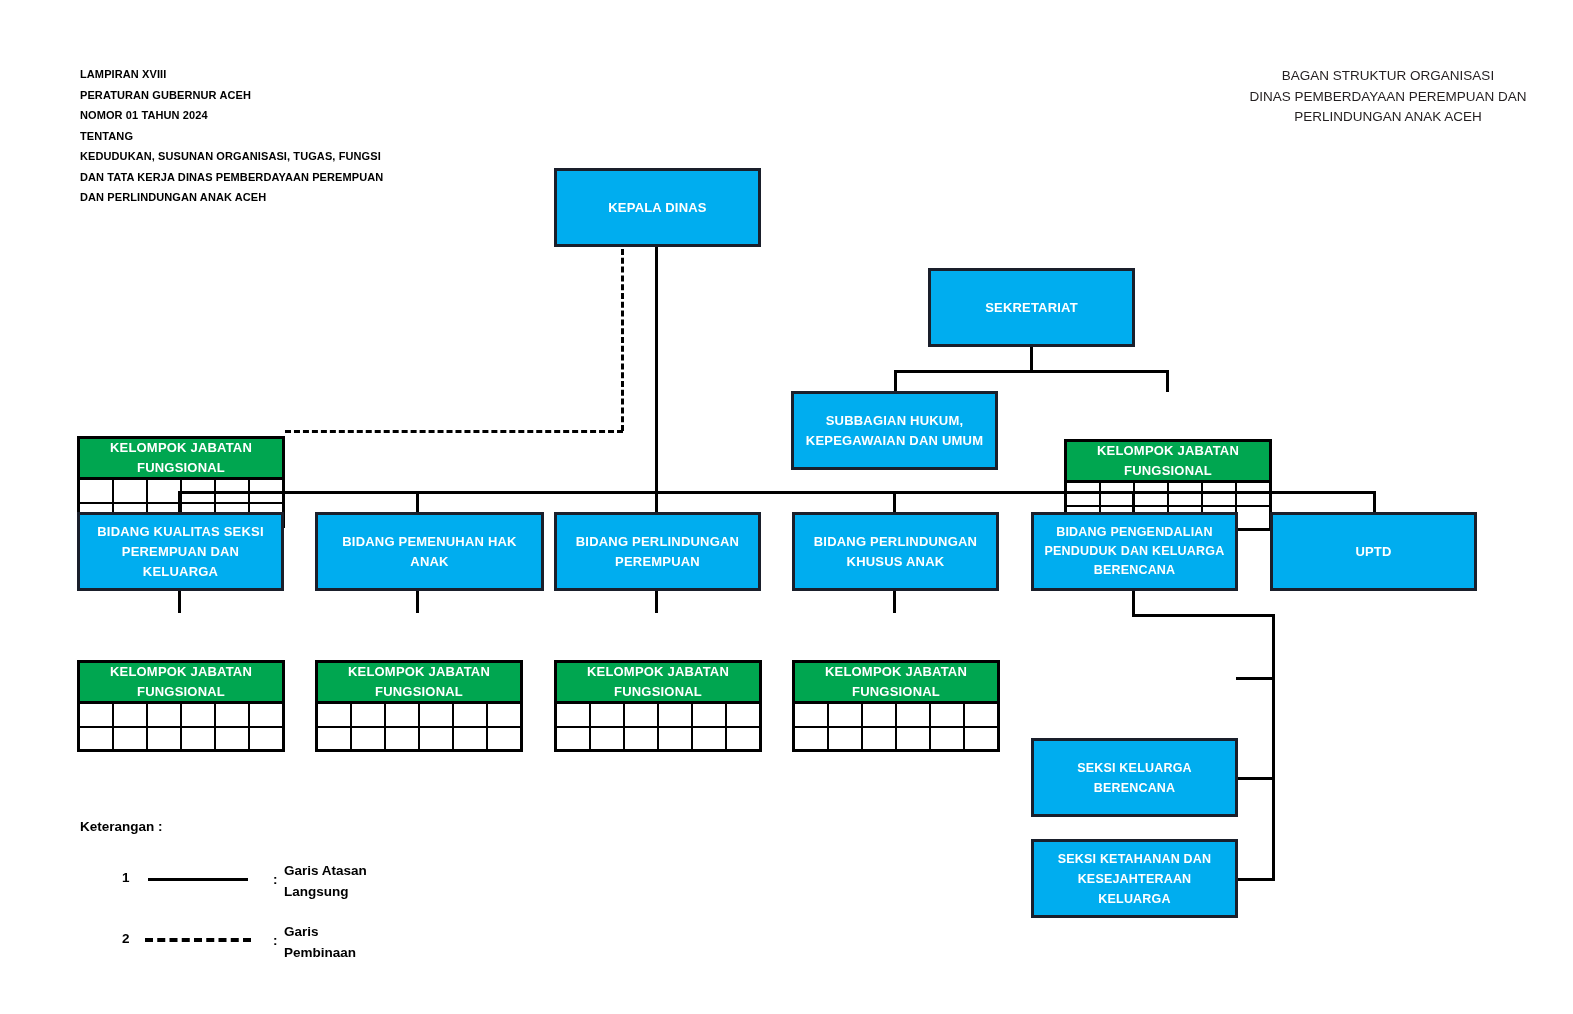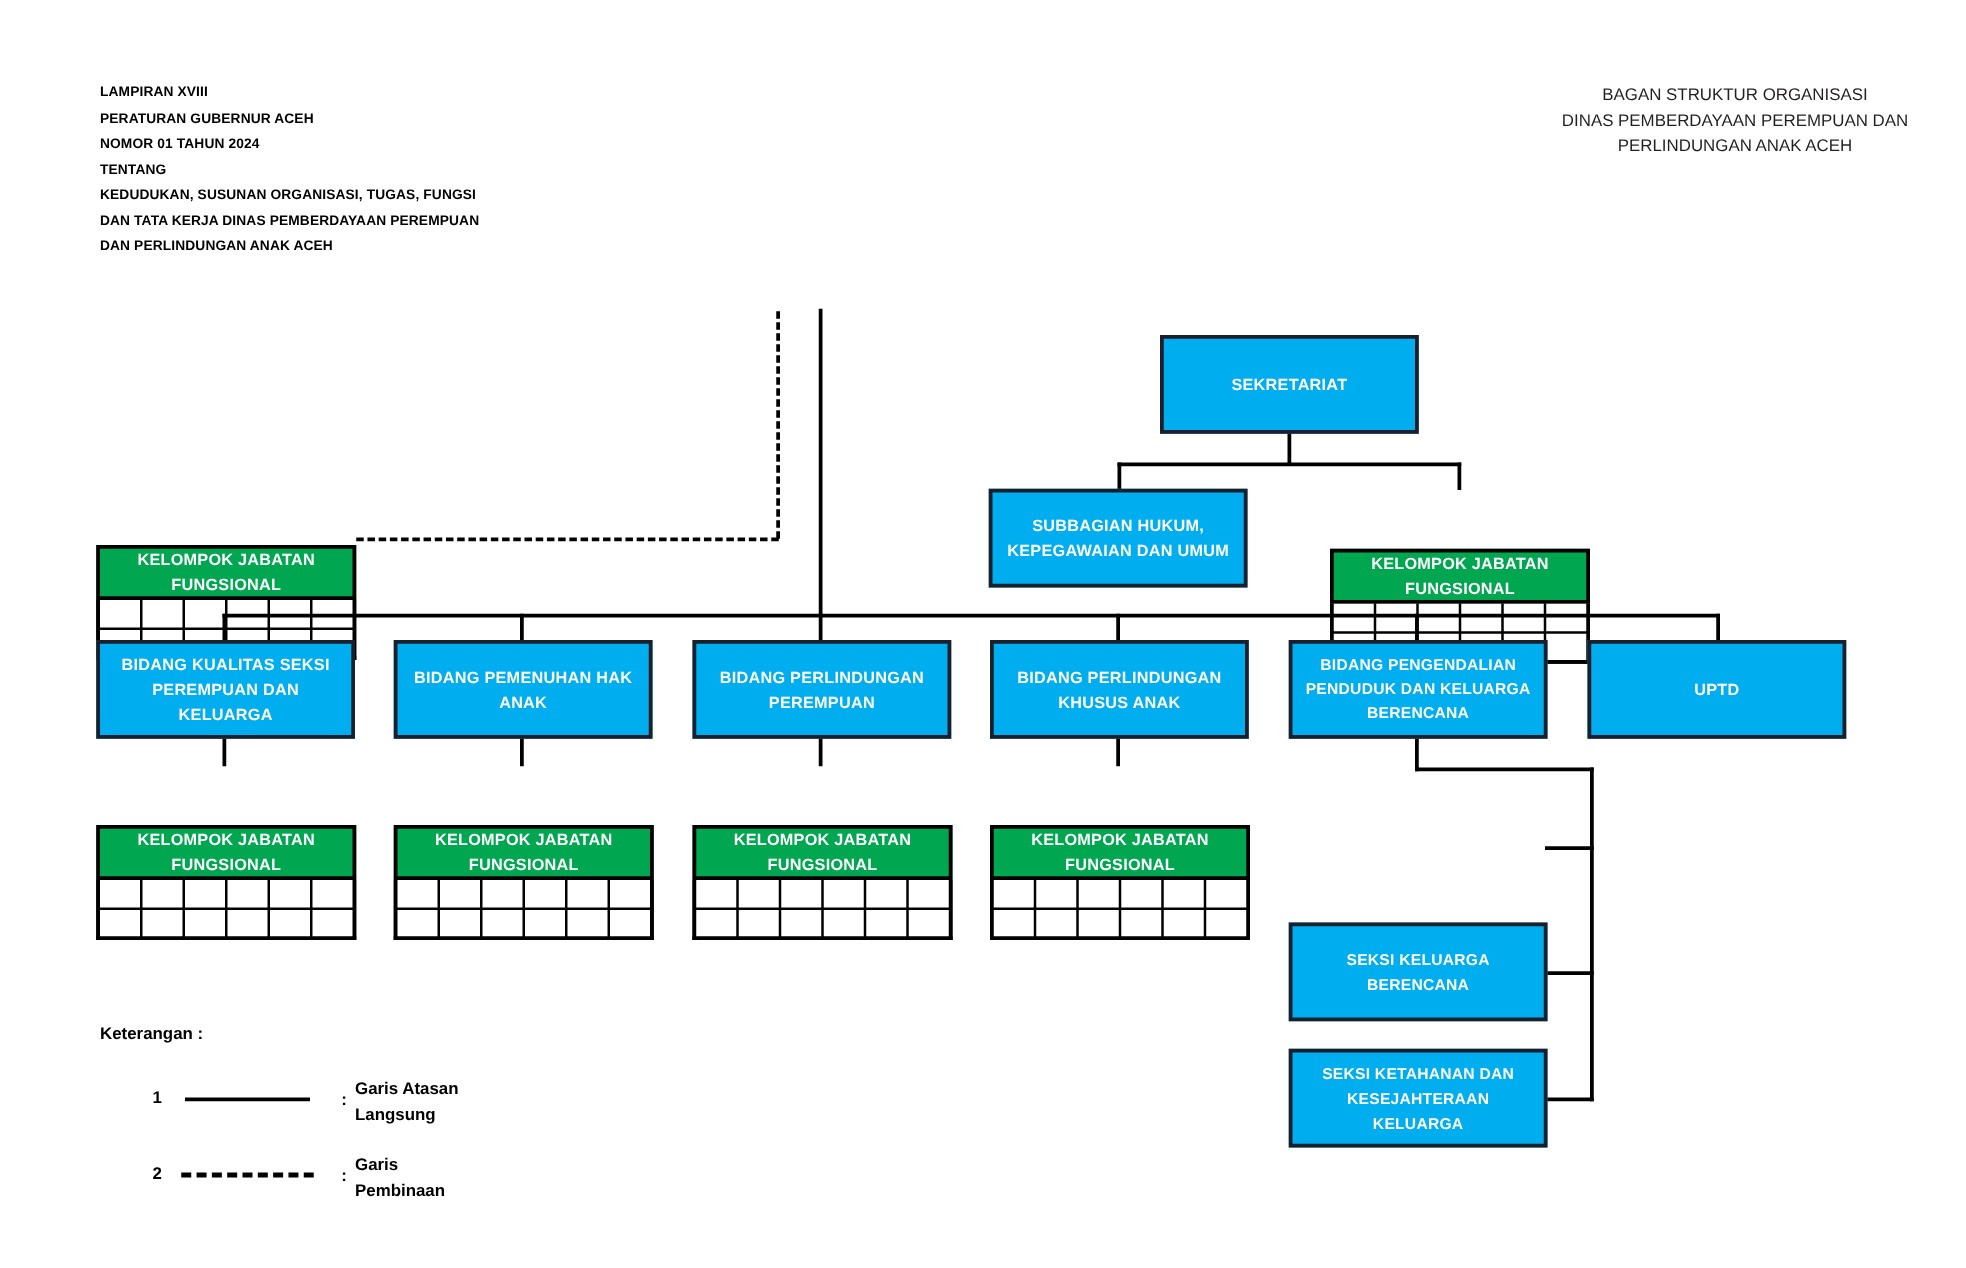"KEPALA DINAS" div.node { html: none -> <div>KEPALA DINAS</div> }
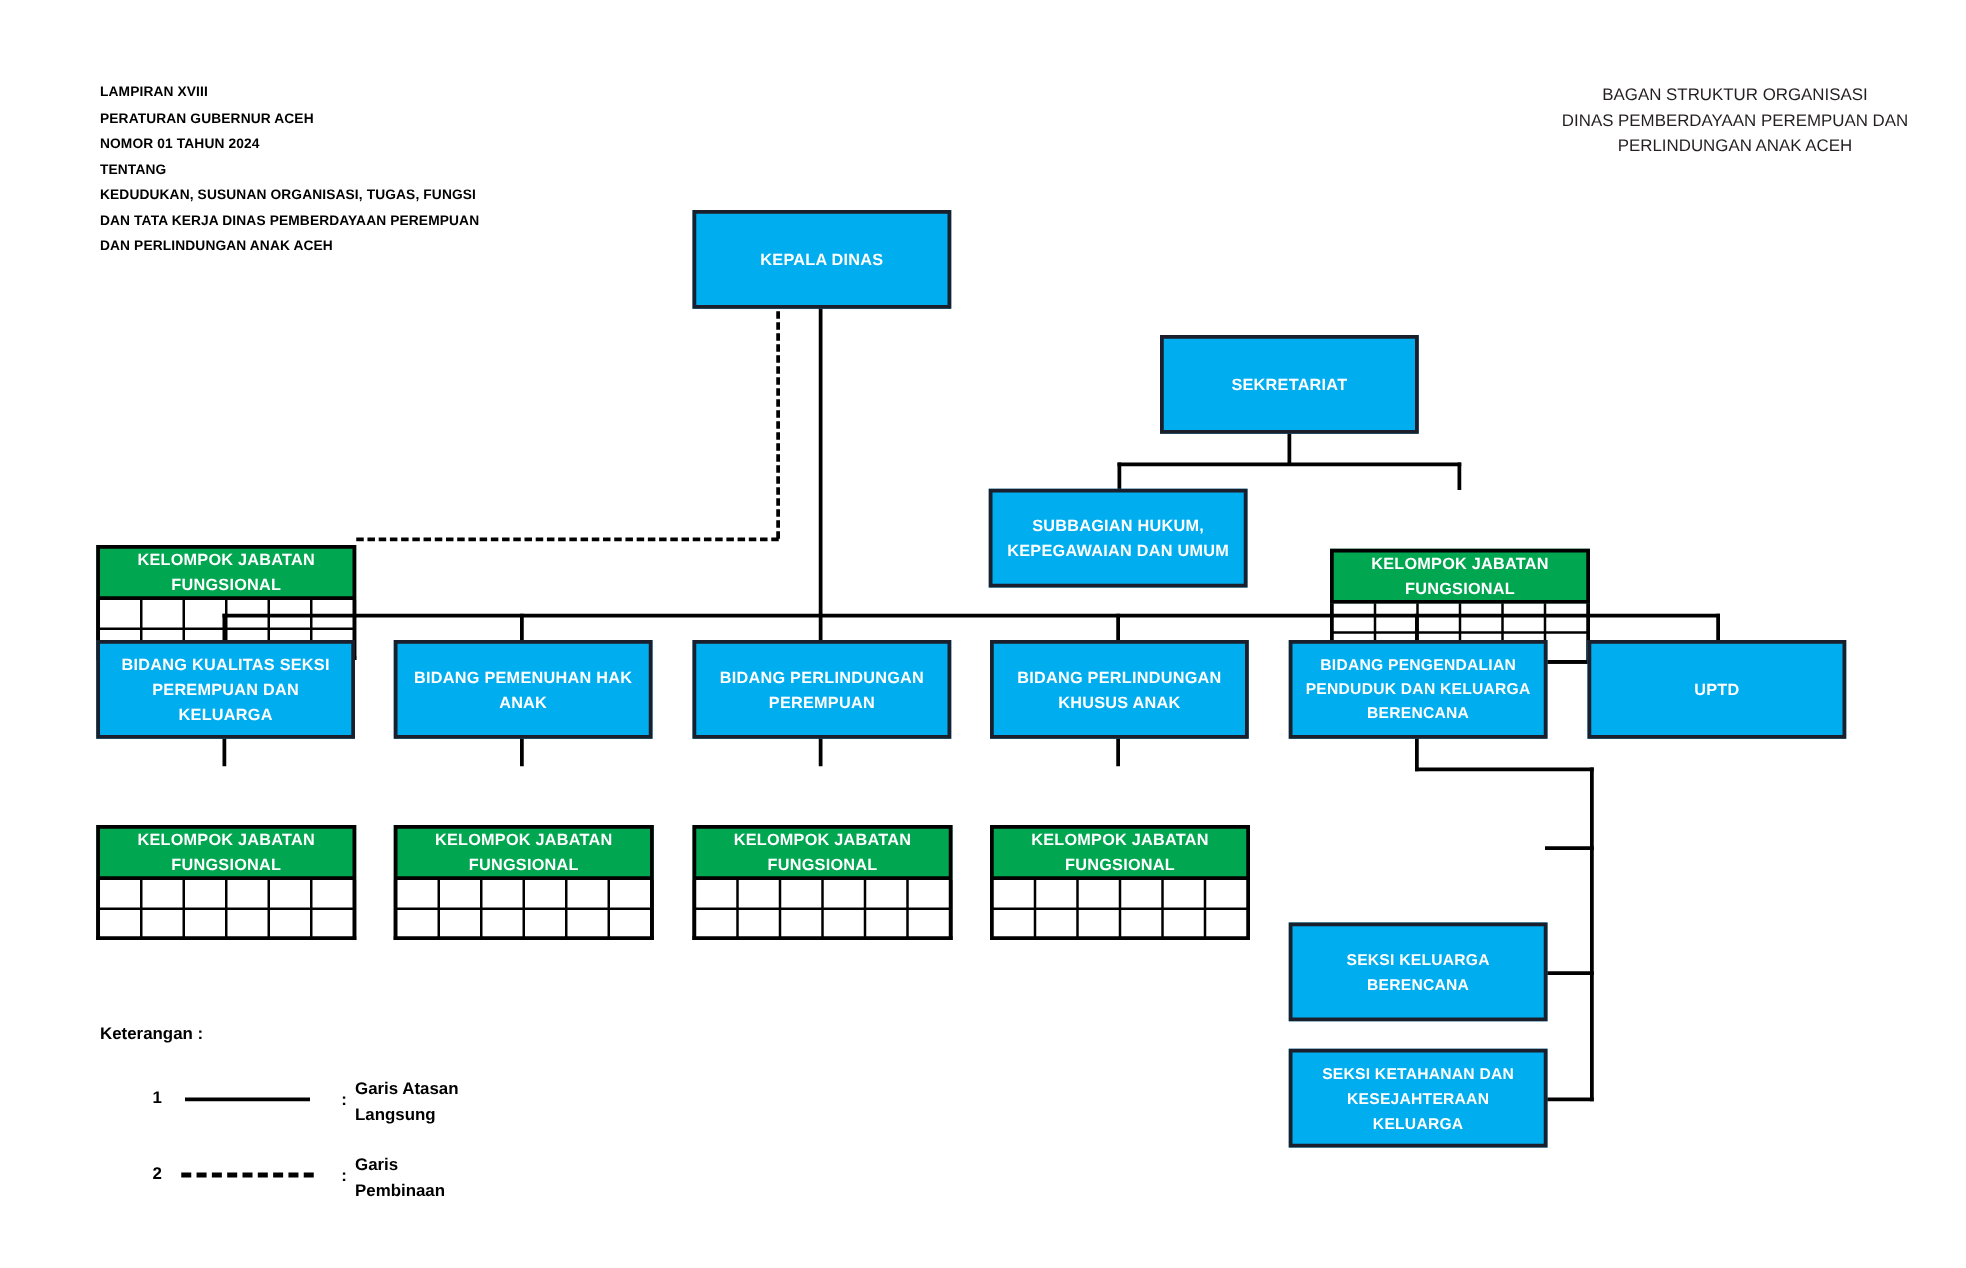"BIDANG PEMENUHAN HAK" div.node { width: 207px -> 229px }
